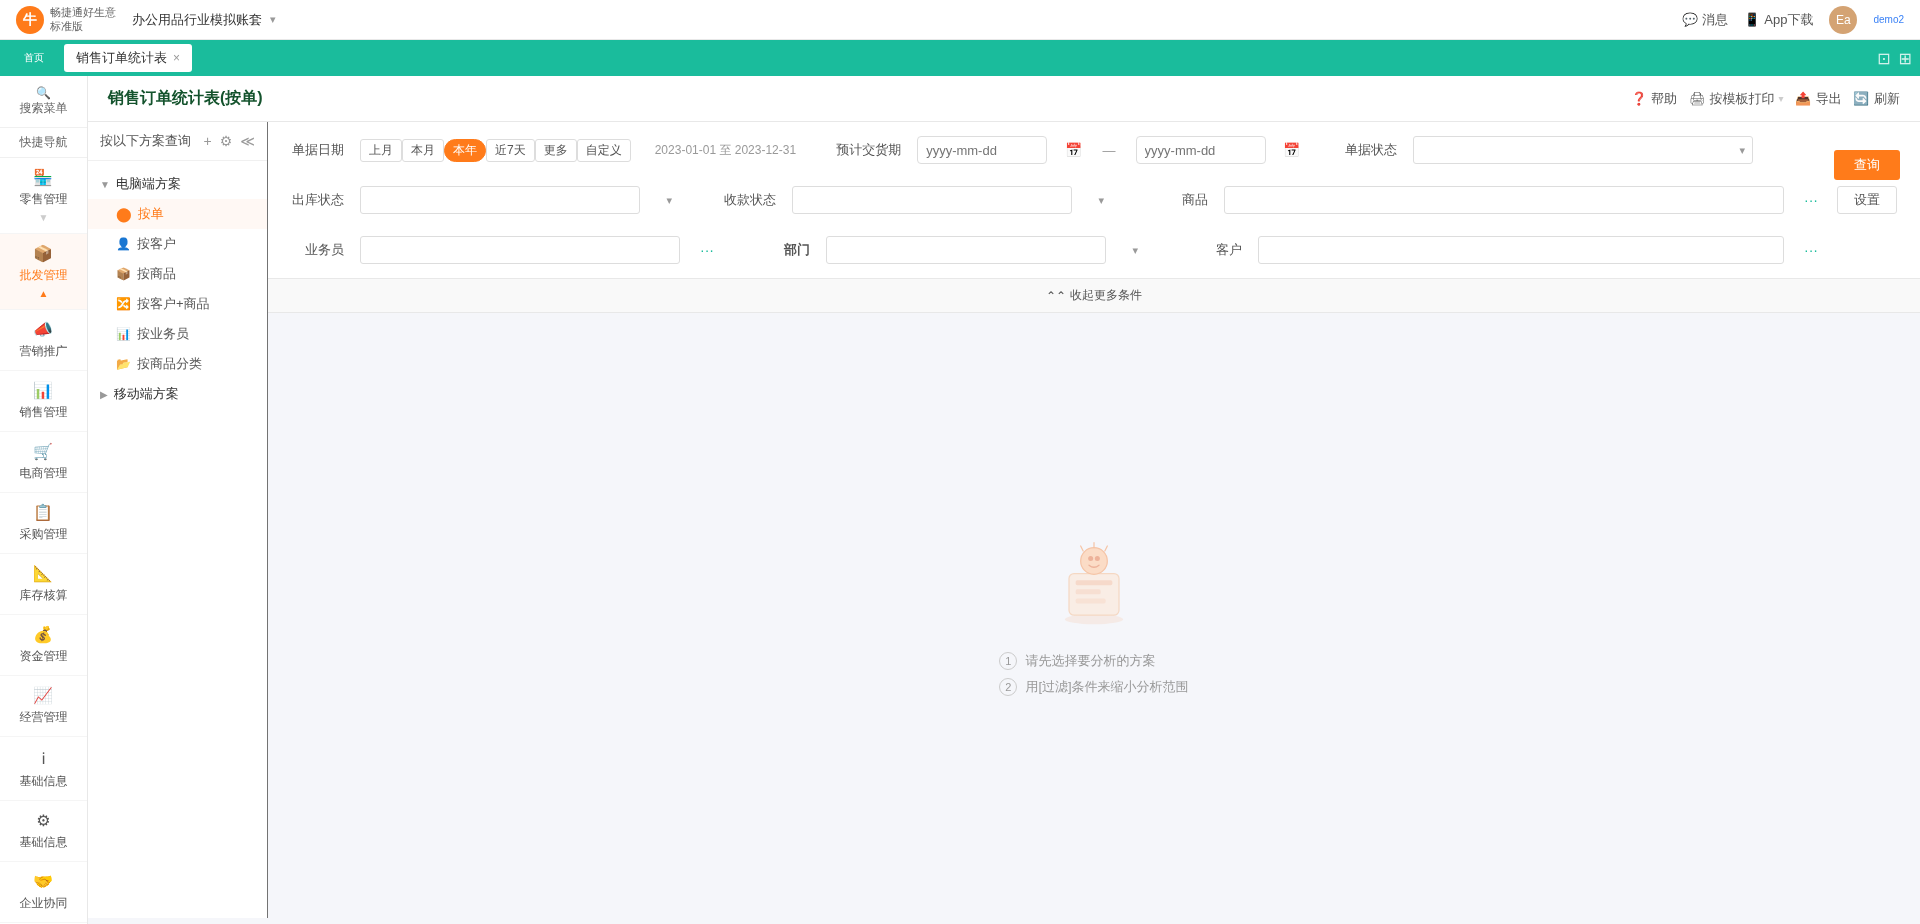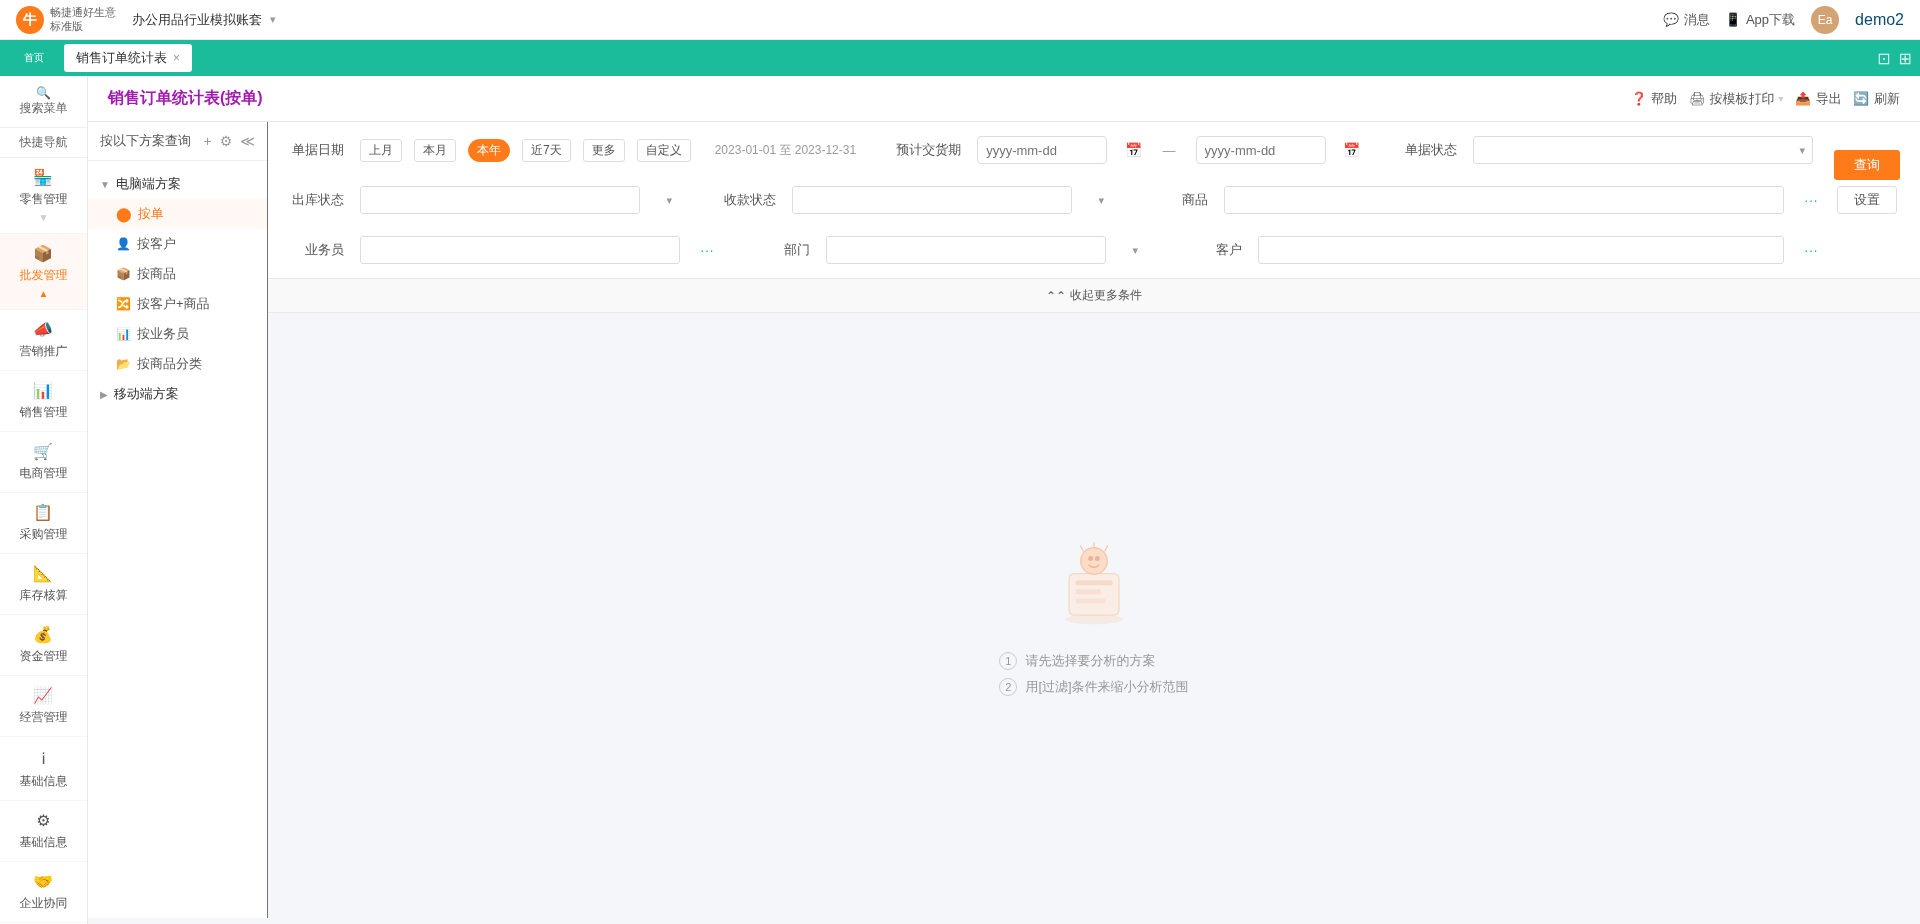"demo2" span { color: #0c4a6e -> #3b82f6; font-size: 16px -> 10px }
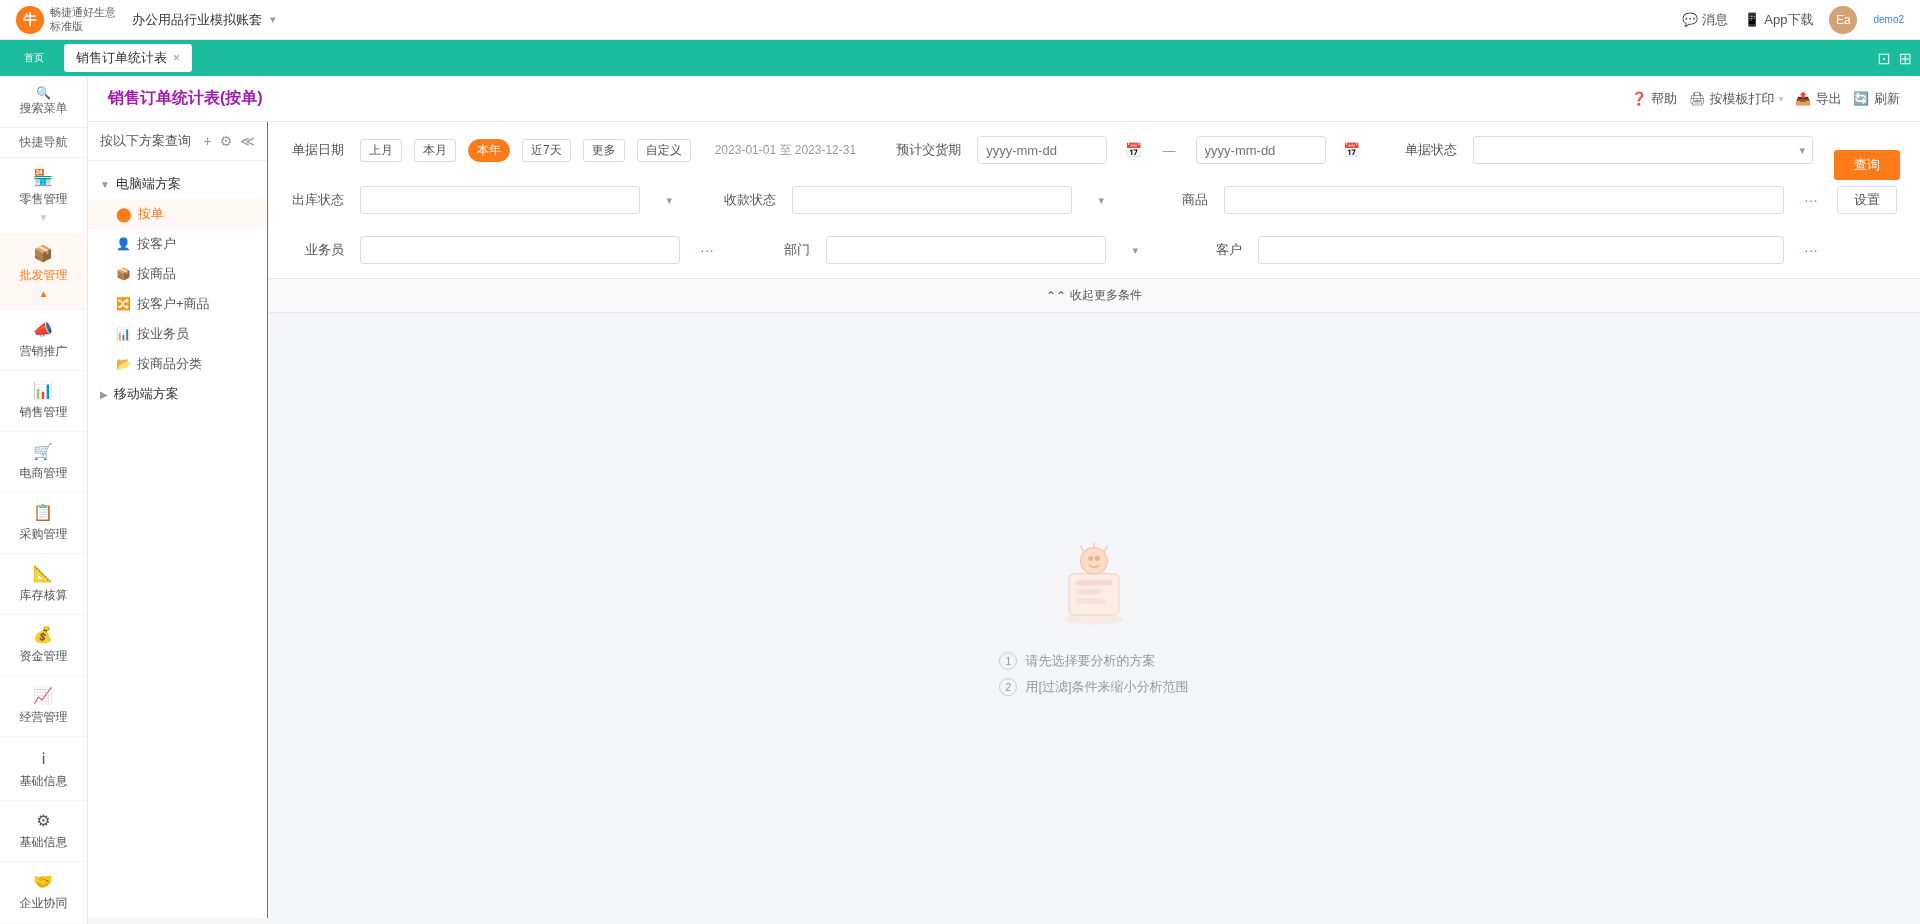"销售订单统计表(按单)" .page-title { color: #a21caf -> #14532d }
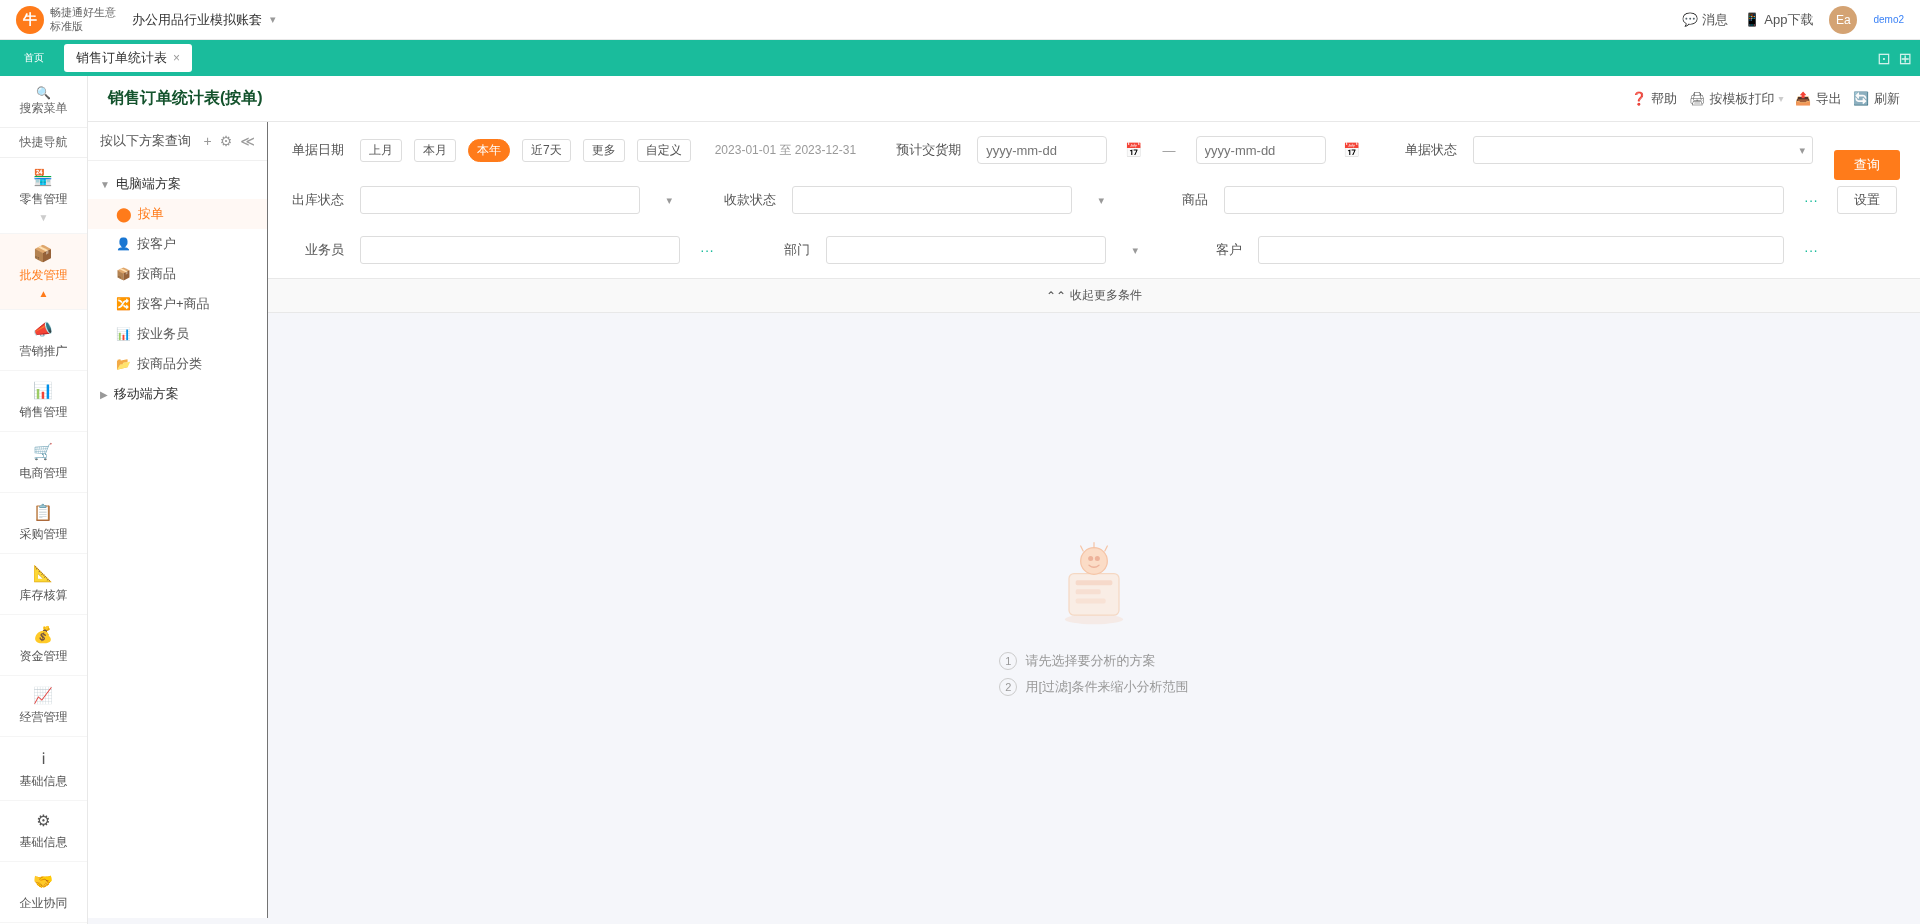"上月" .filter-date-group { gap: 12px -> 0 }
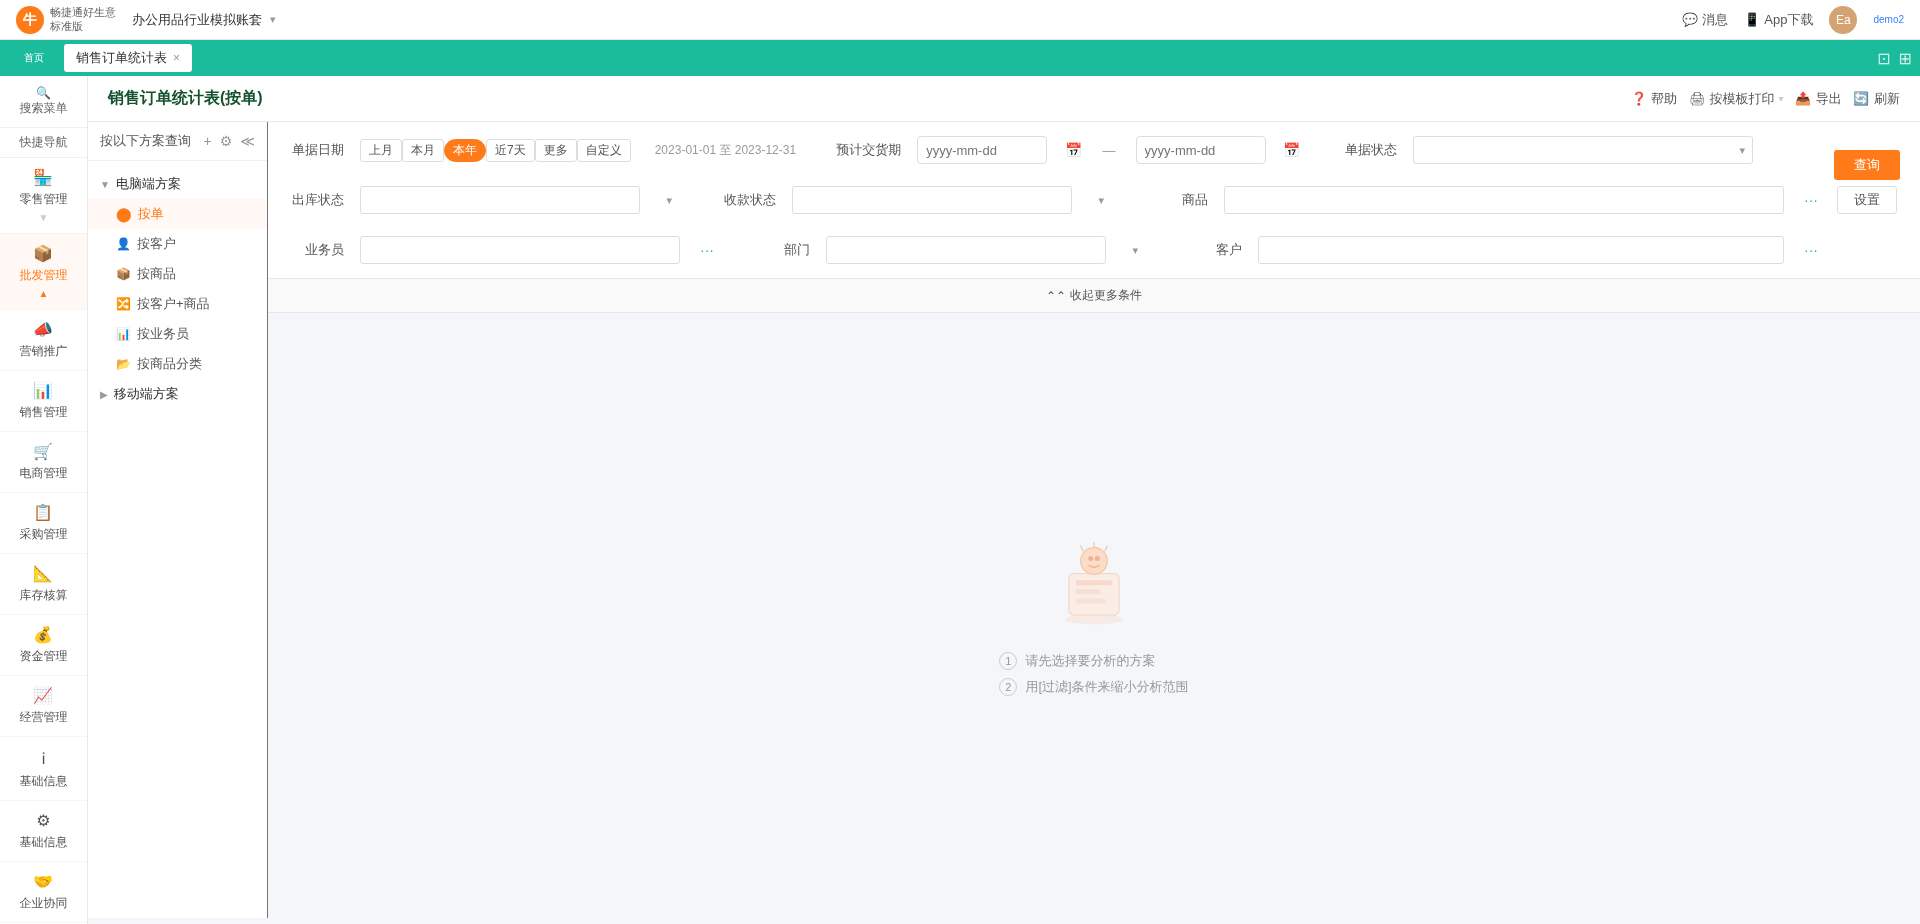"部门" span.filter-label { font-weight: none -> bold }
